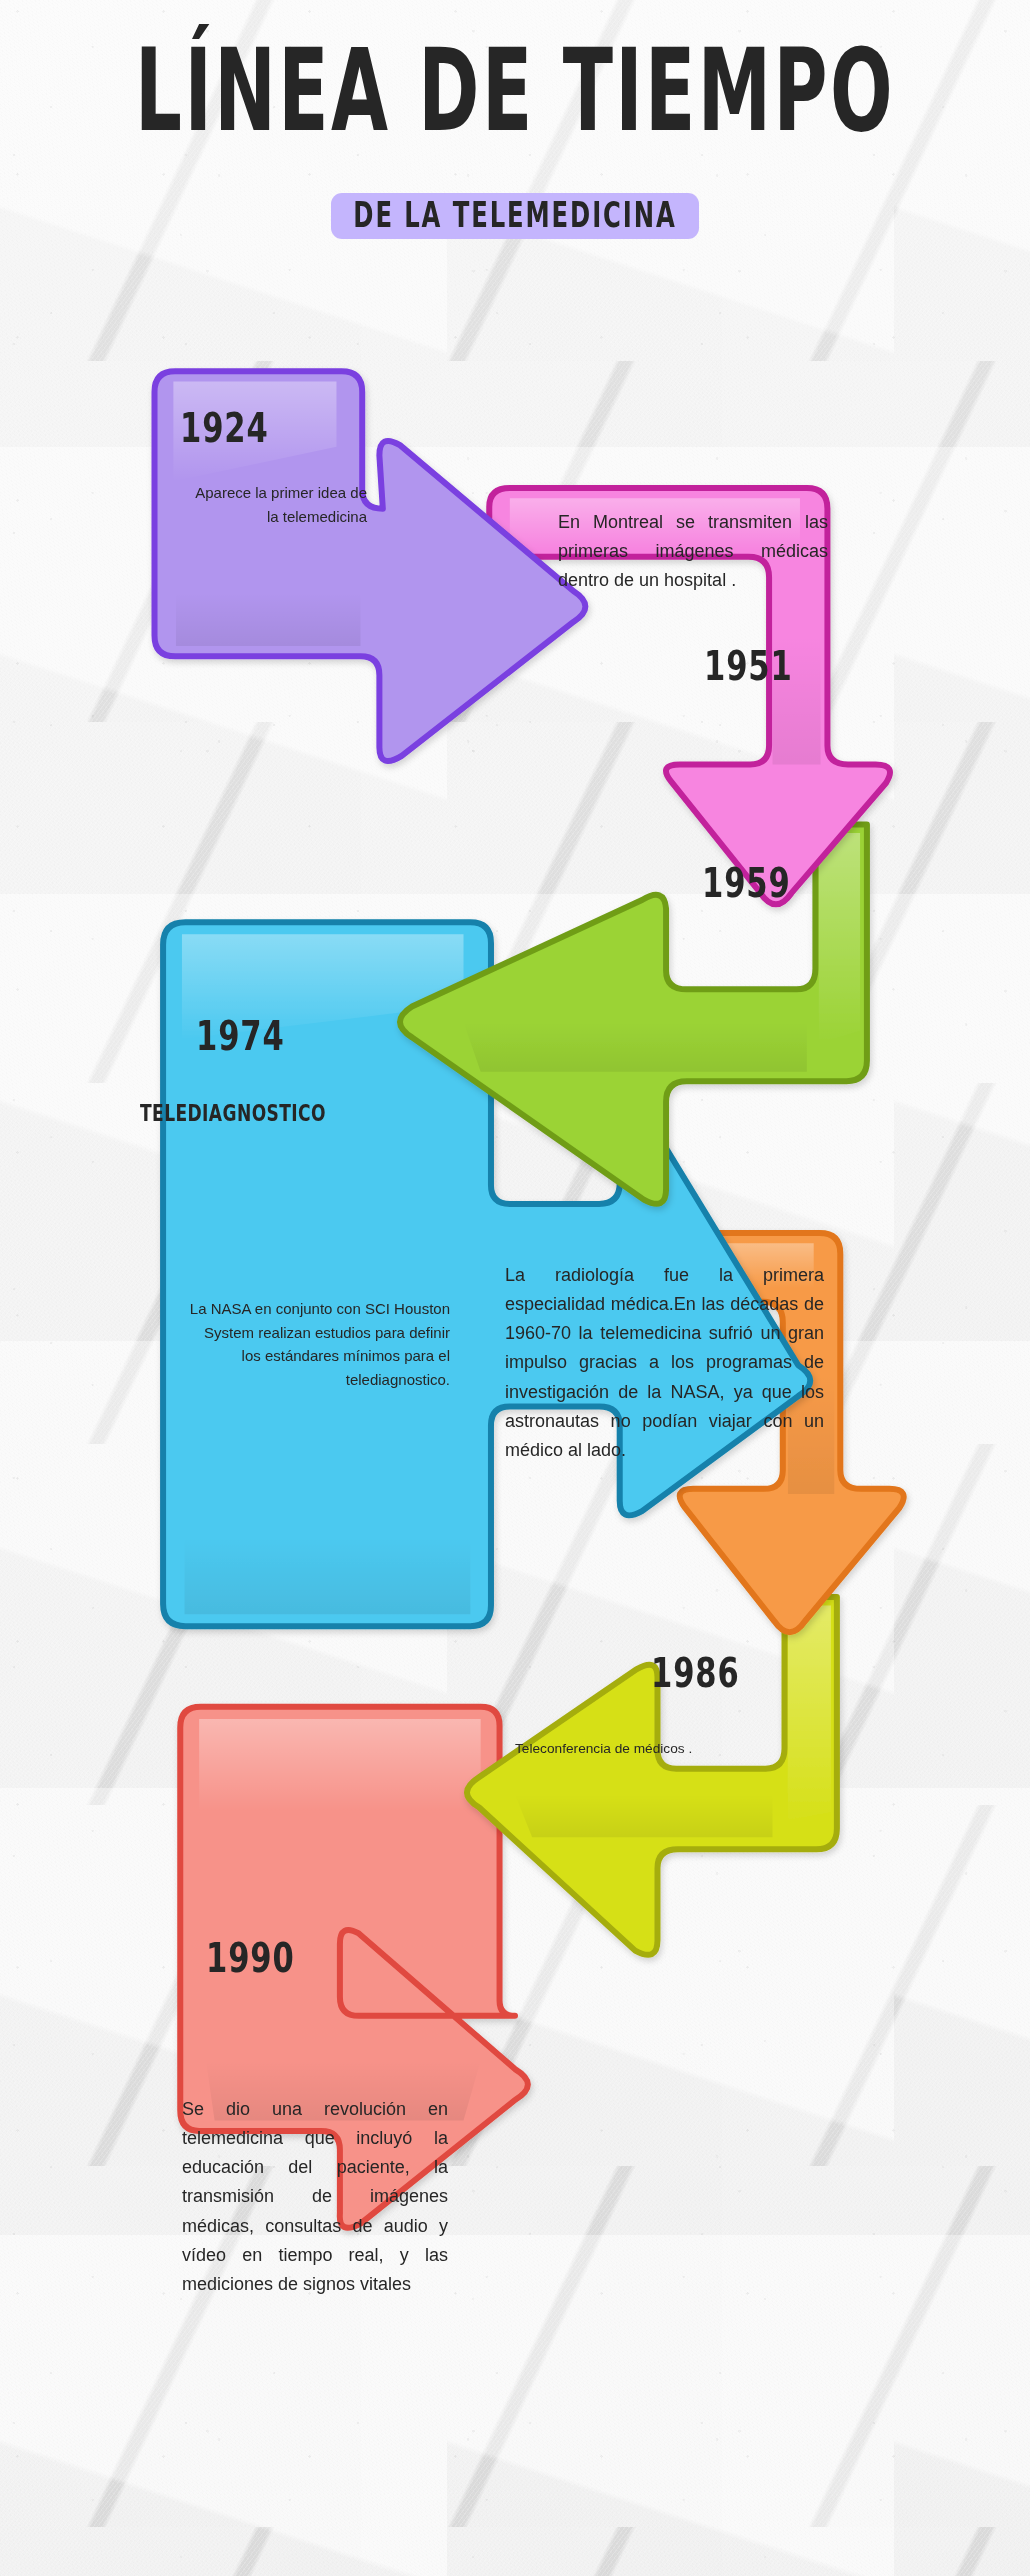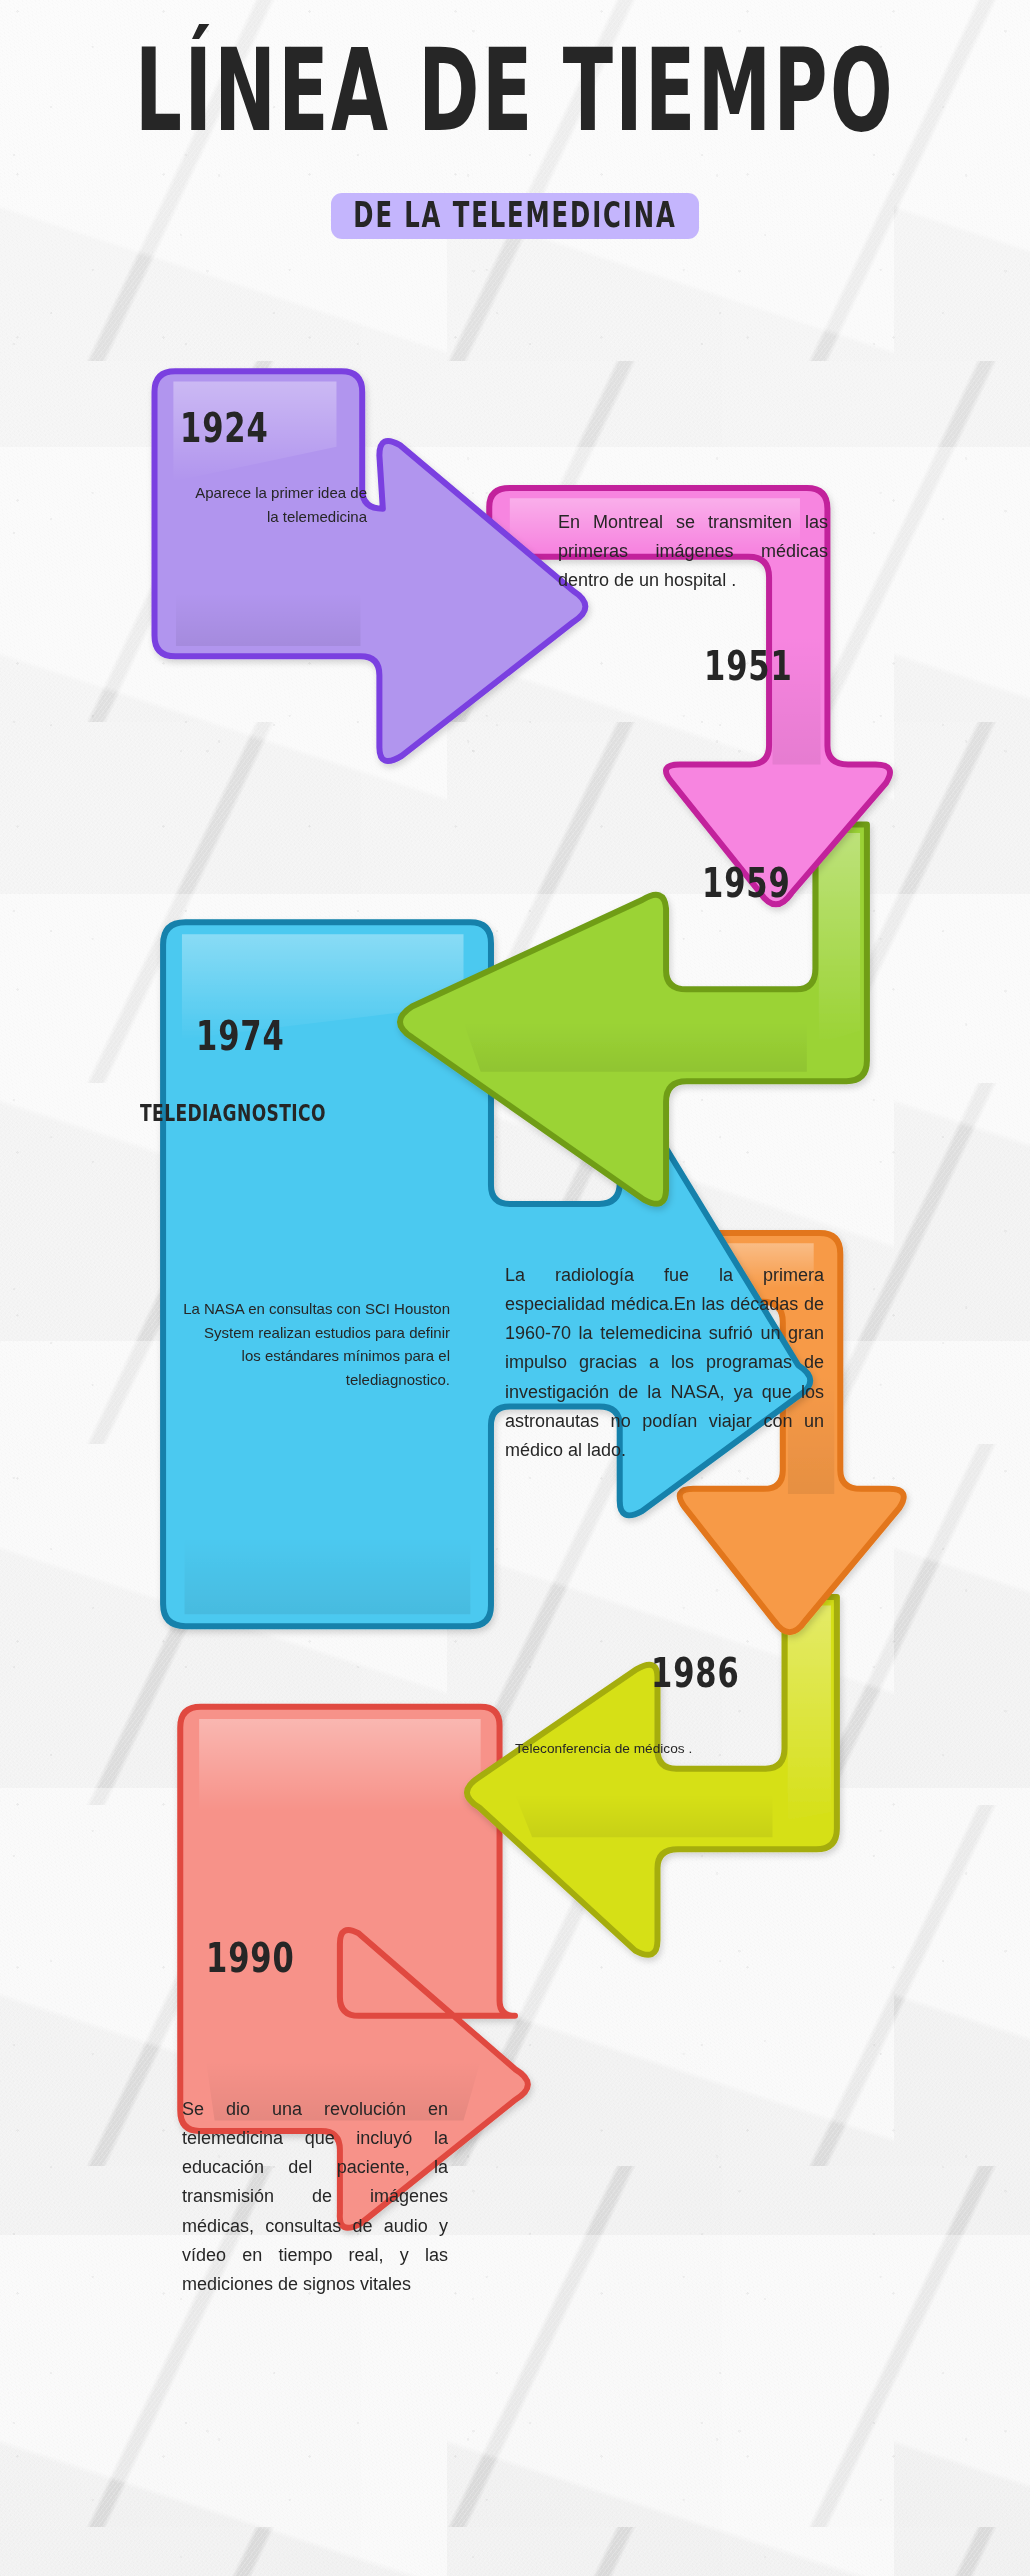"La NASA en consultas con" div.txt { text: consultas -> conjunto }
